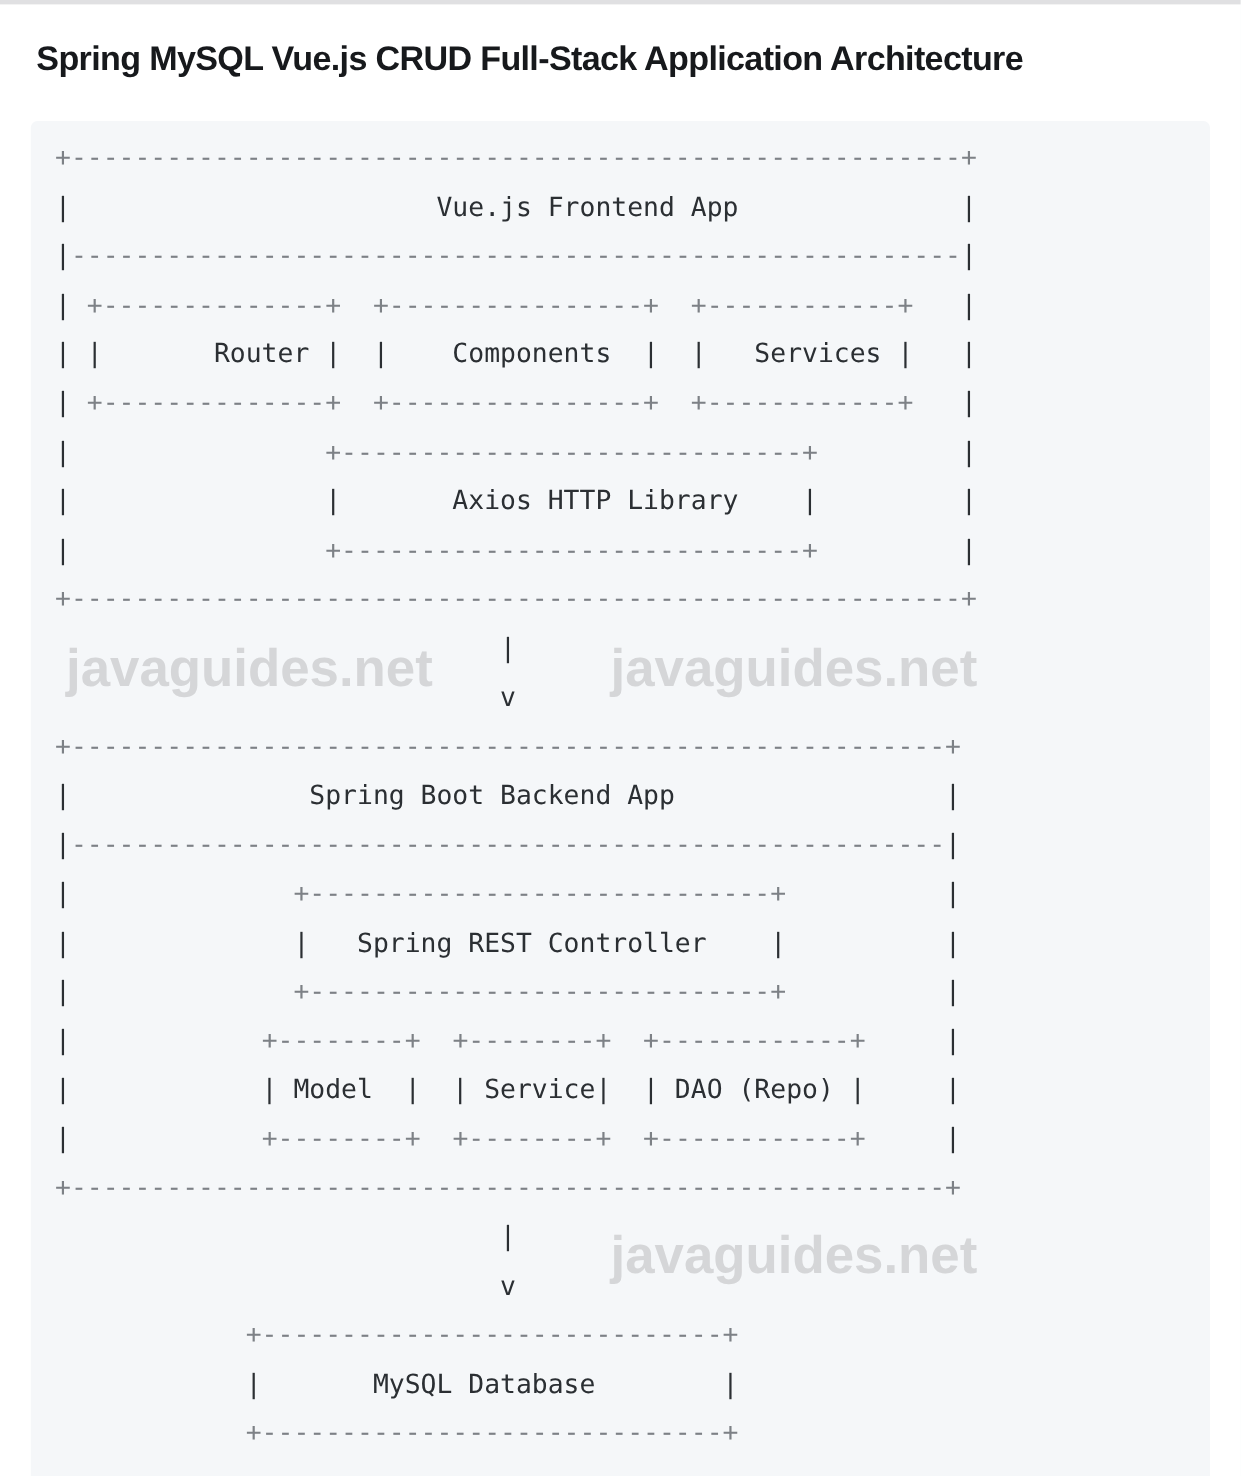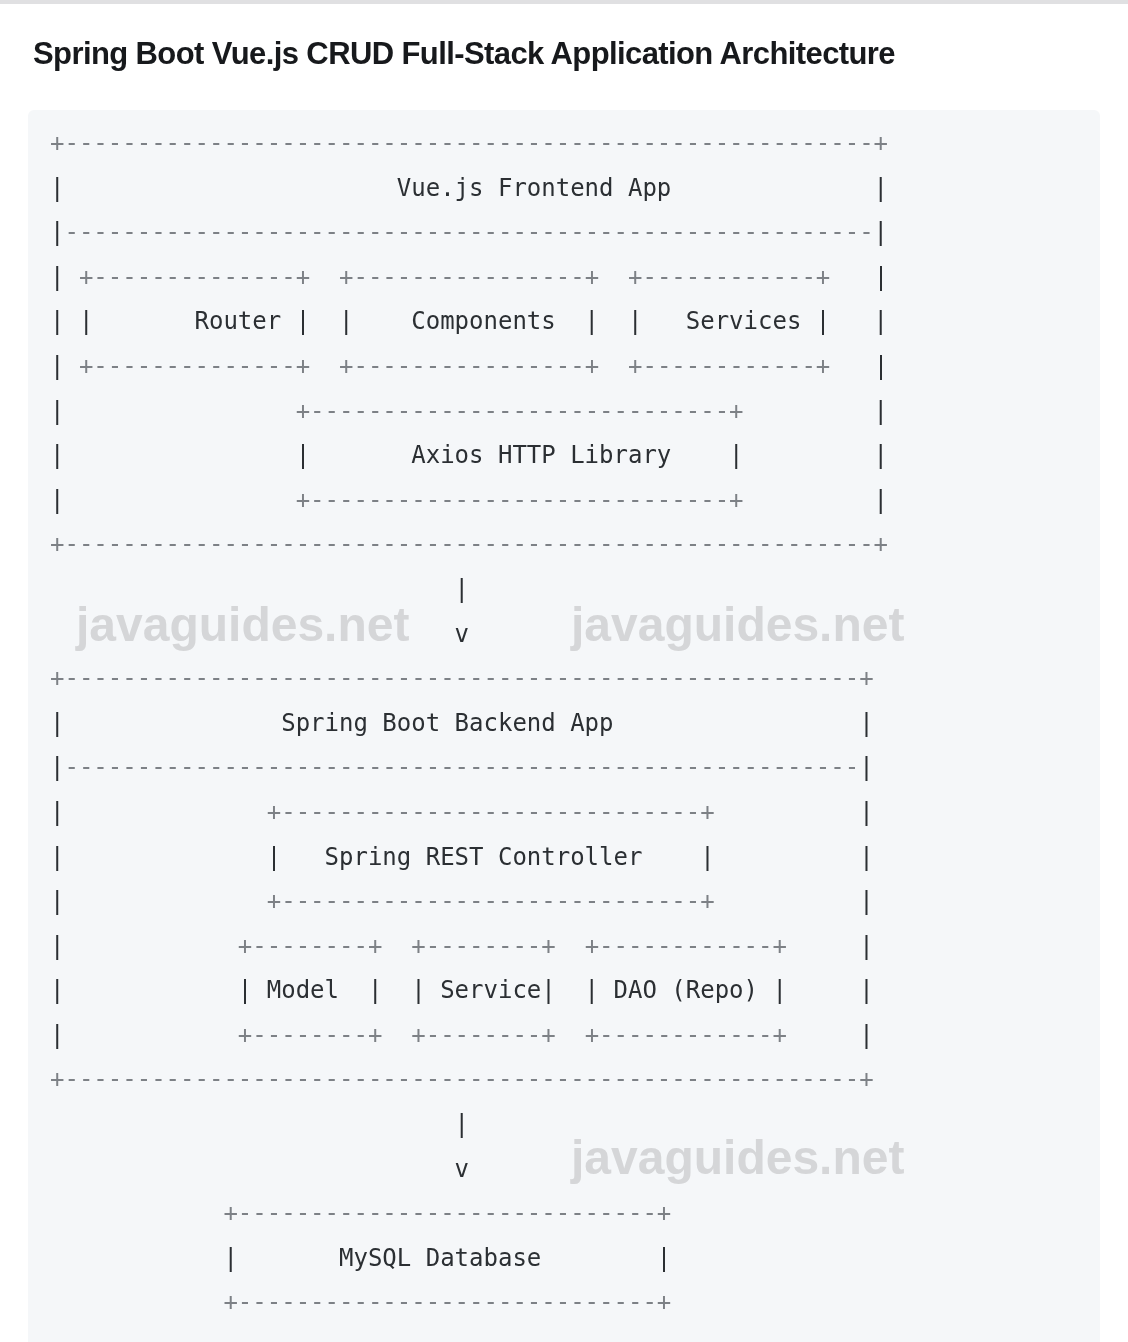"Spring Boot Vue.js CRUD Full-Stack" h1.page-title { text: Boot -> MySQL }
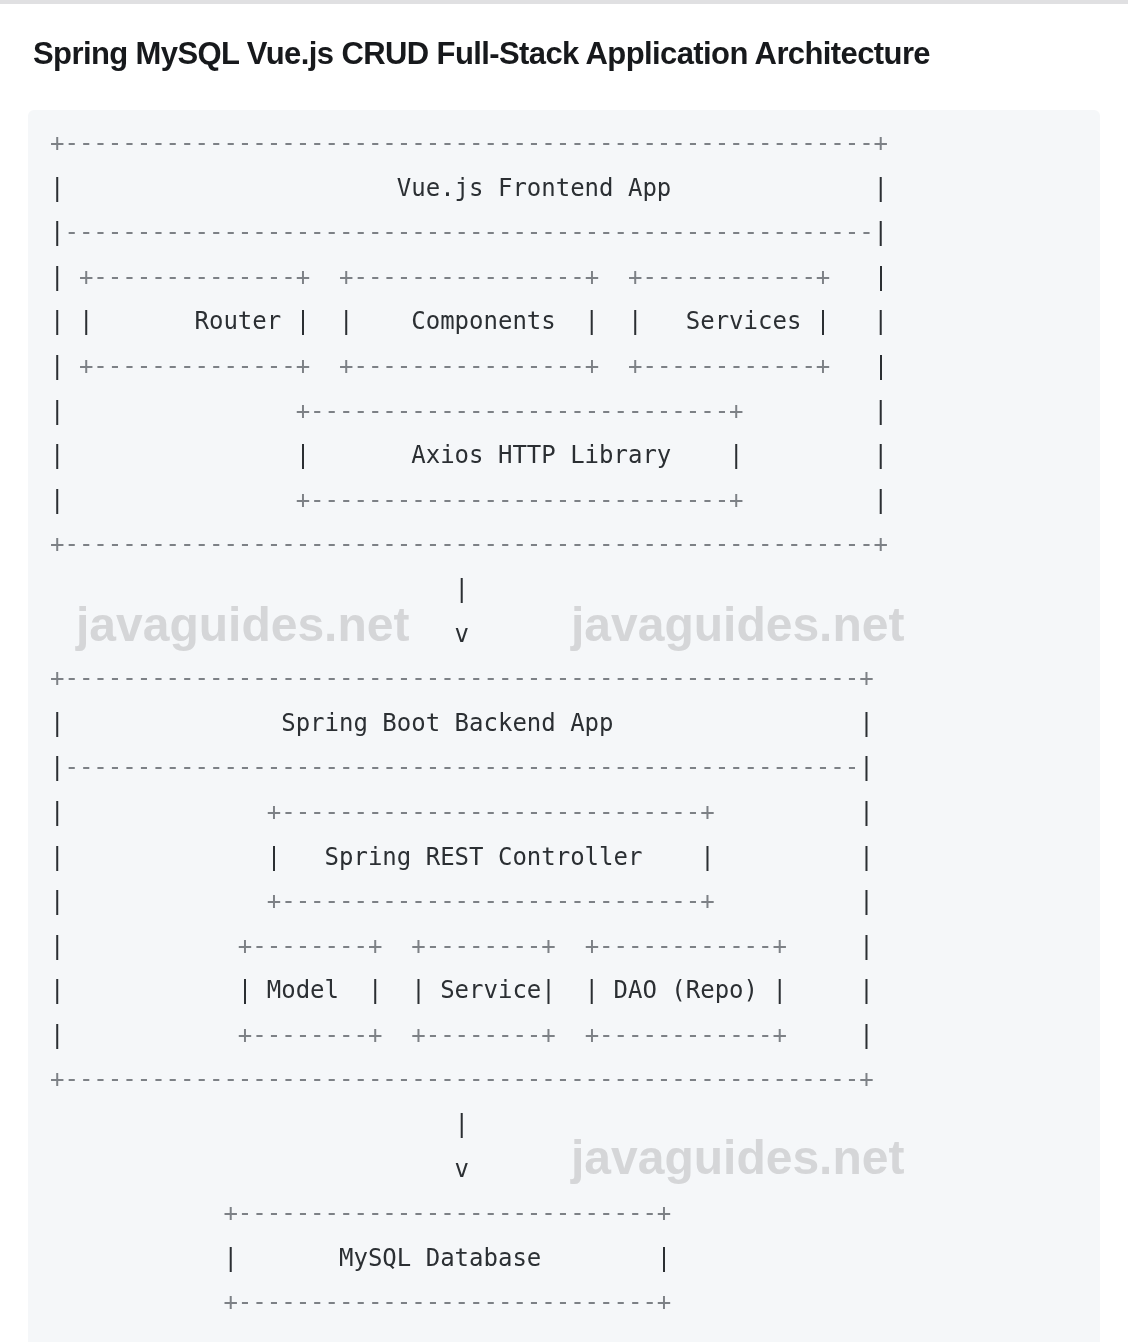"javaguides.net" .watermark { margin: 16px -> 0 }
